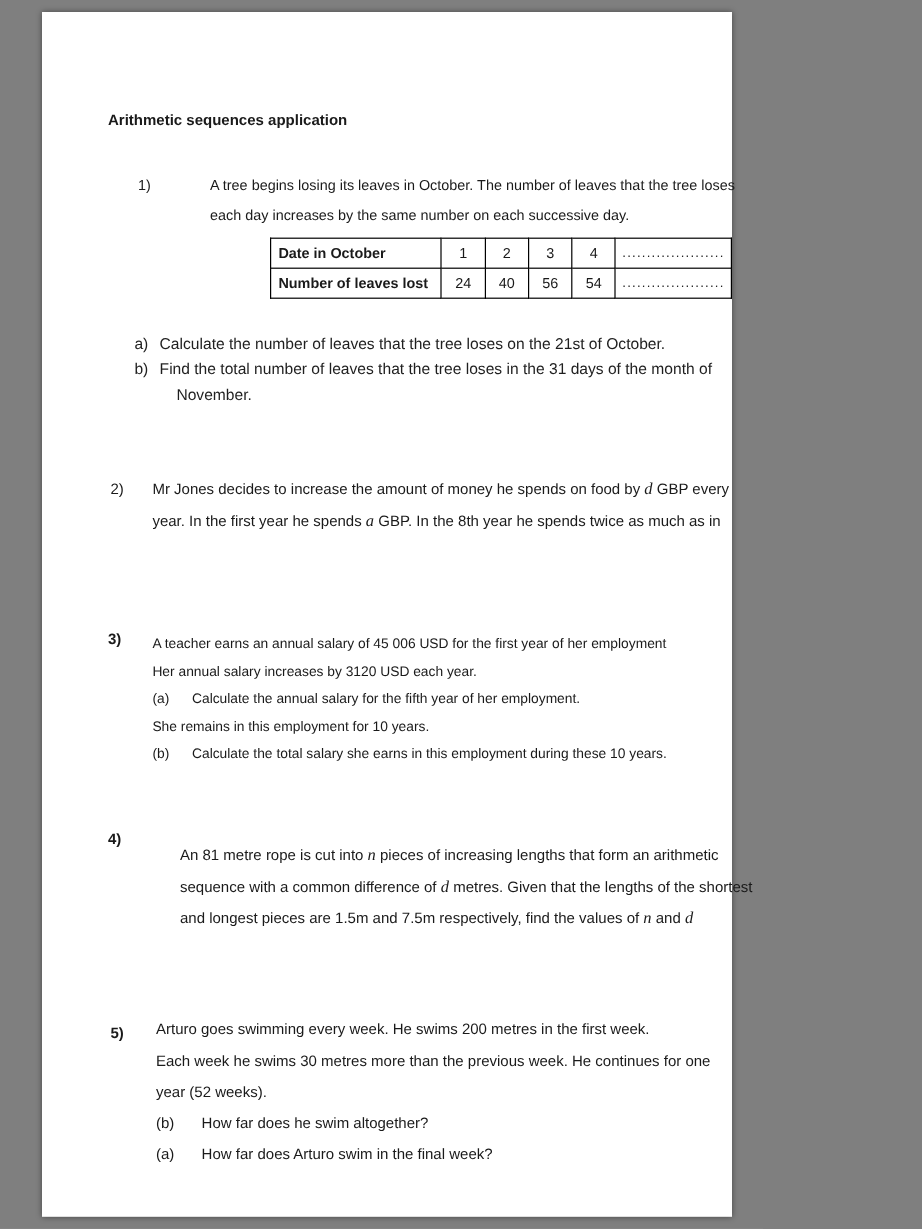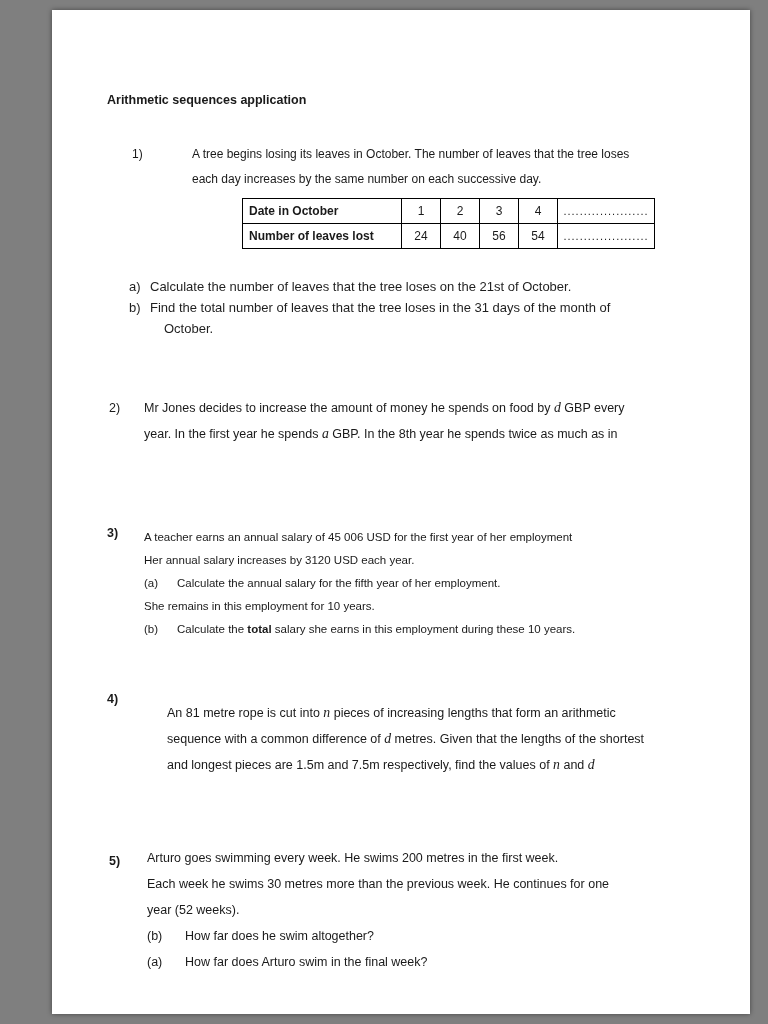"Arithmetic sequences application" .page { left: 52px -> 35px; width: 698px -> 575px }
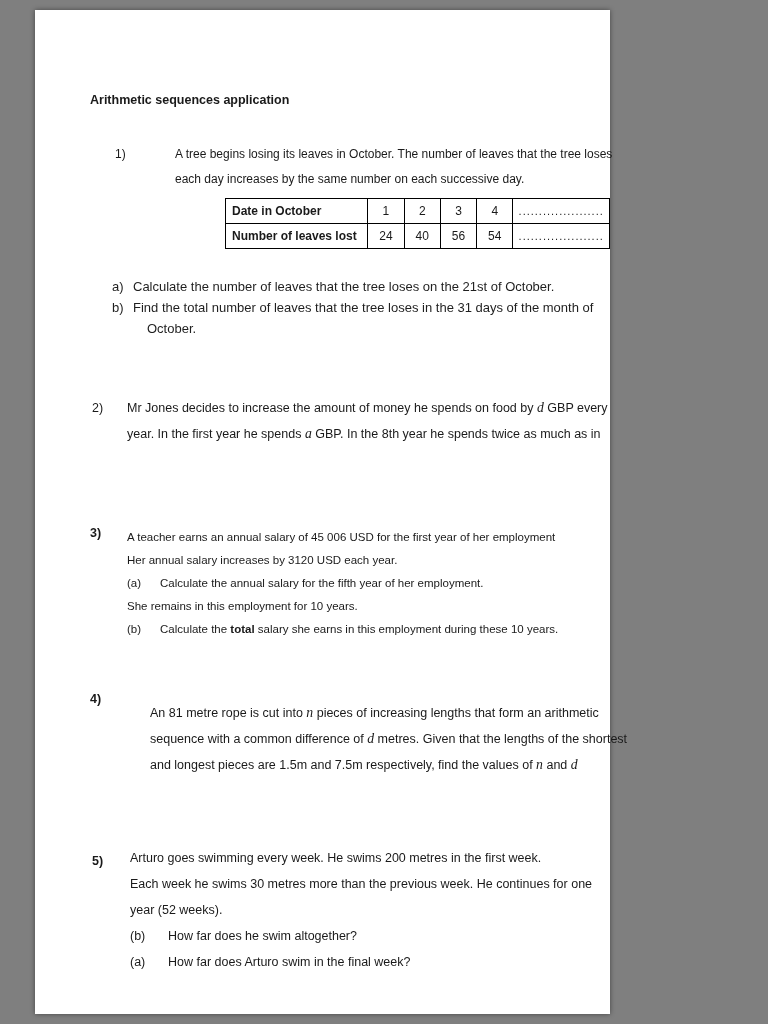"October." div.line { text: October -> November }
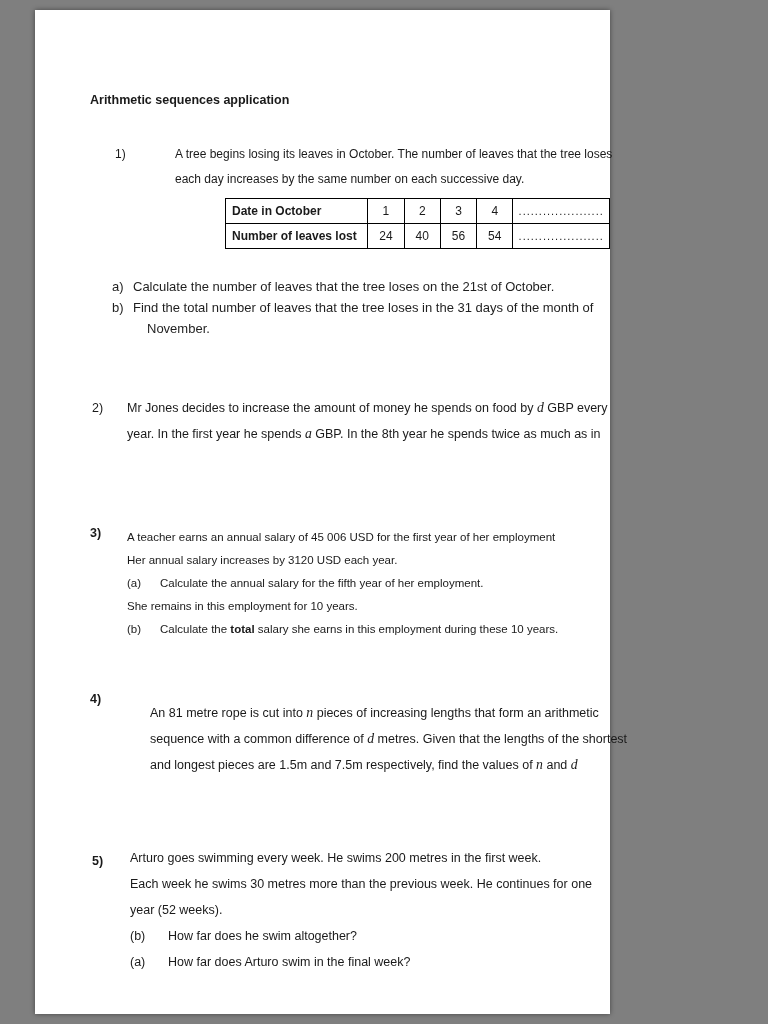"total" .bold { font-weight: bold -> normal }
